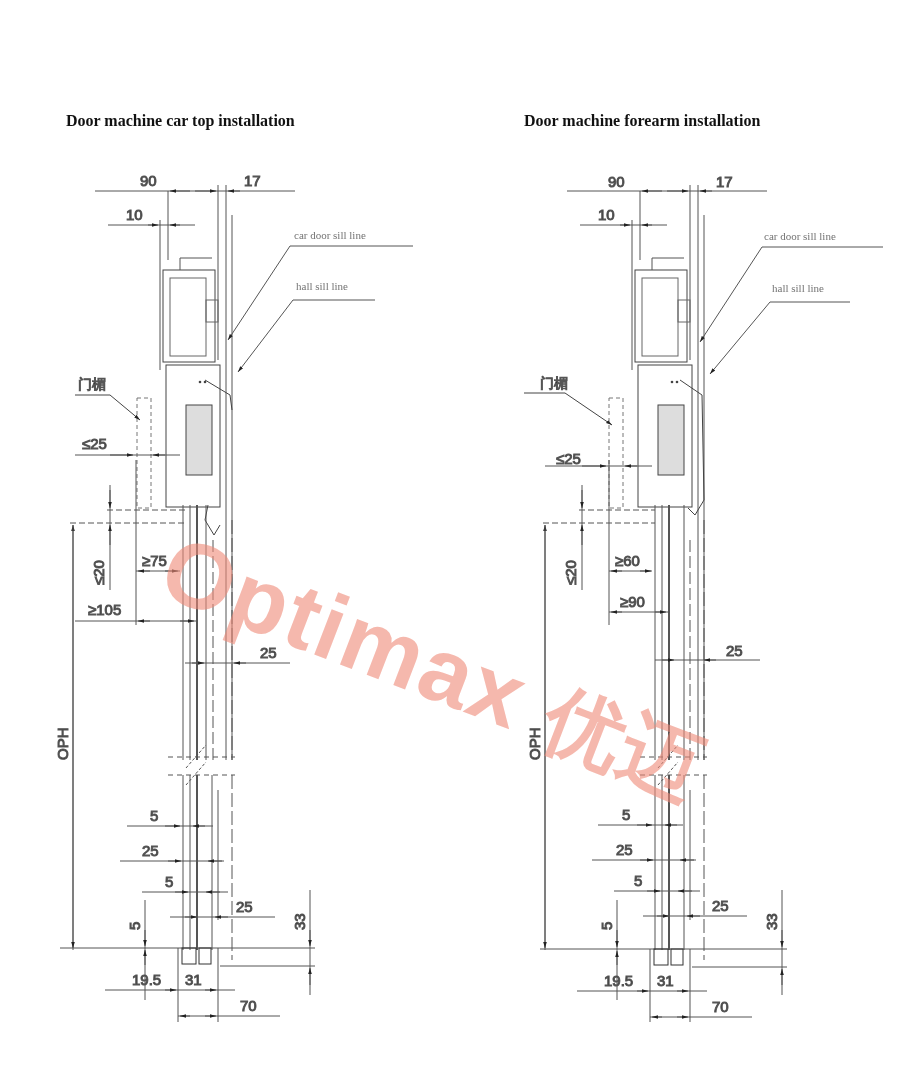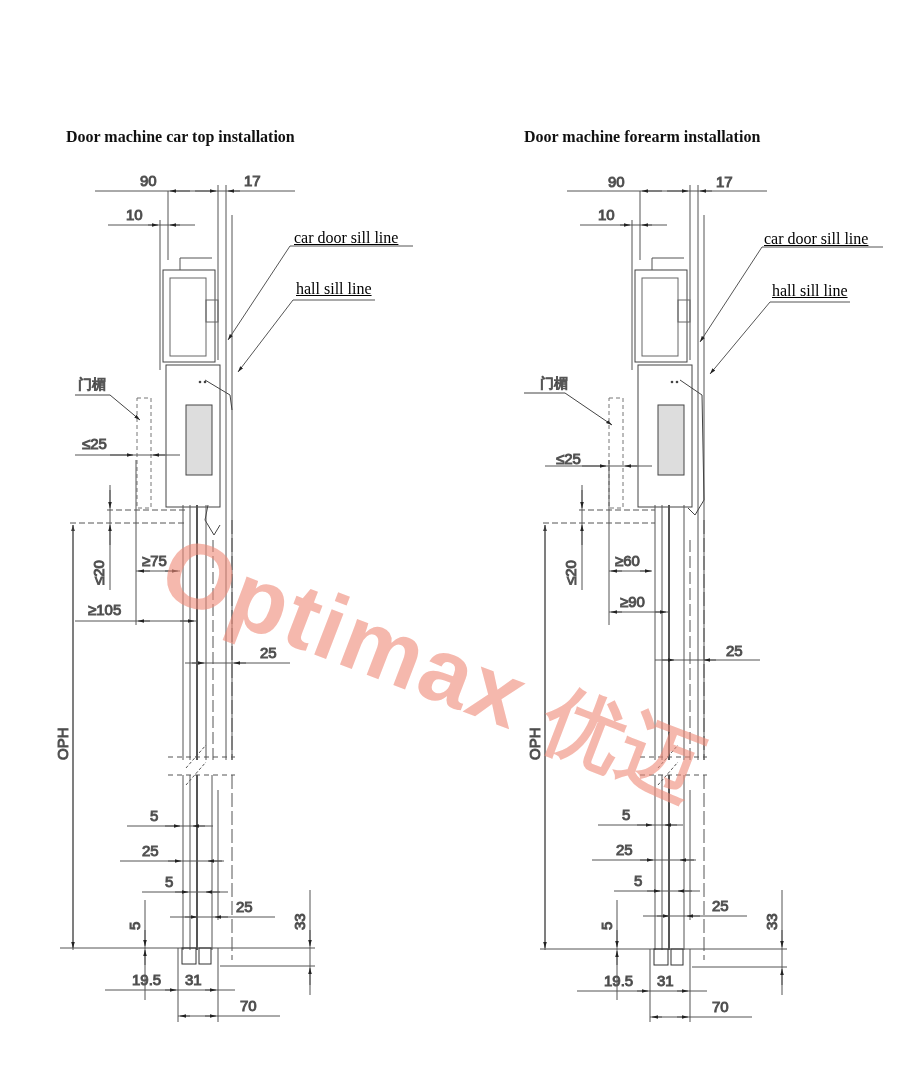"Door machine car top installation" .title { top: 128px -> 112px }
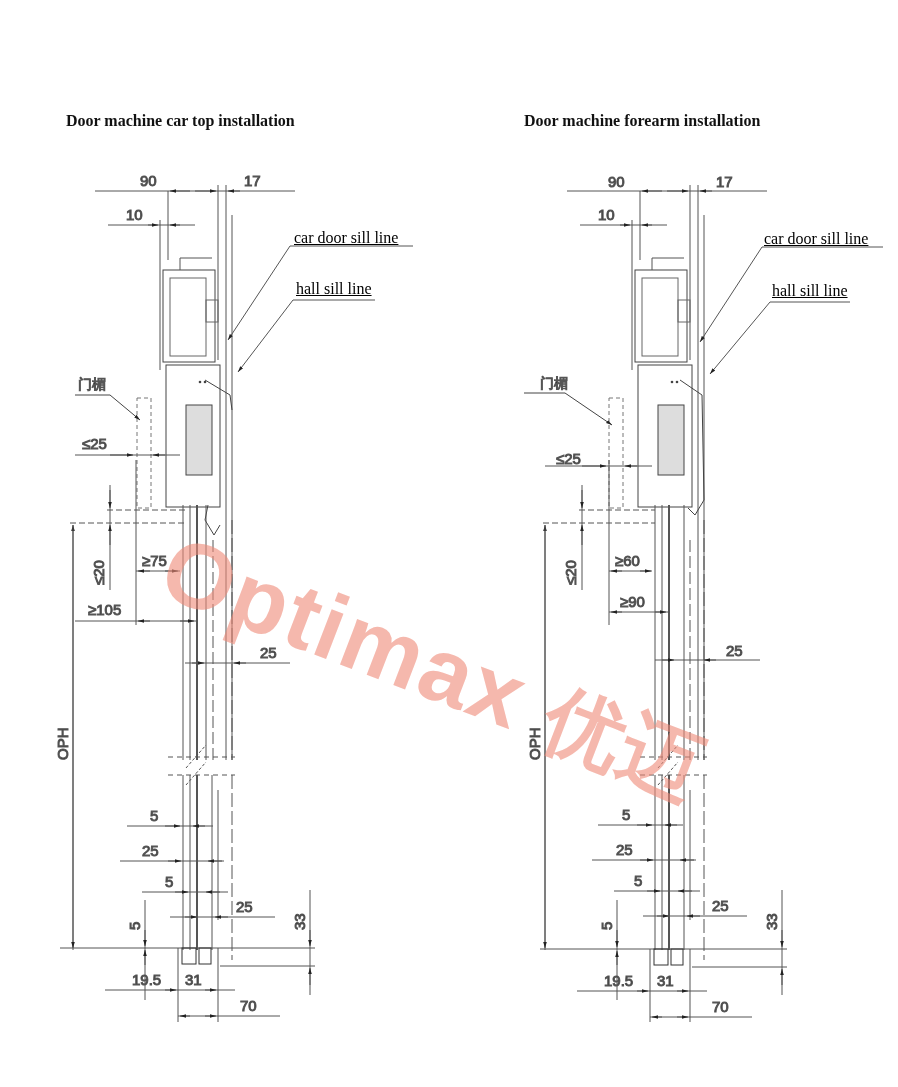"car door sill line" .callout { color: #000000 -> #737373; font-size: 16px -> 11px; text-decoration: underline -> none }
